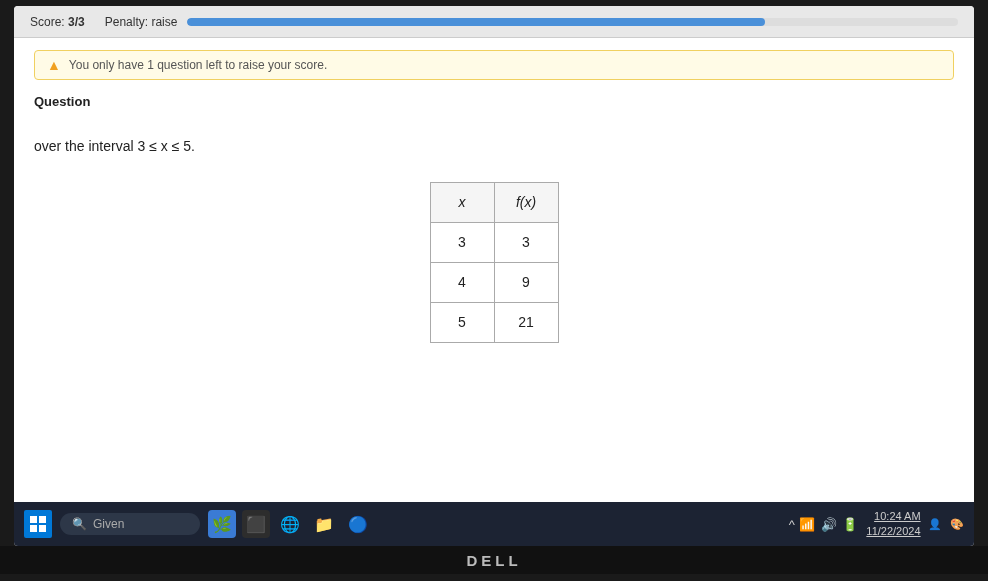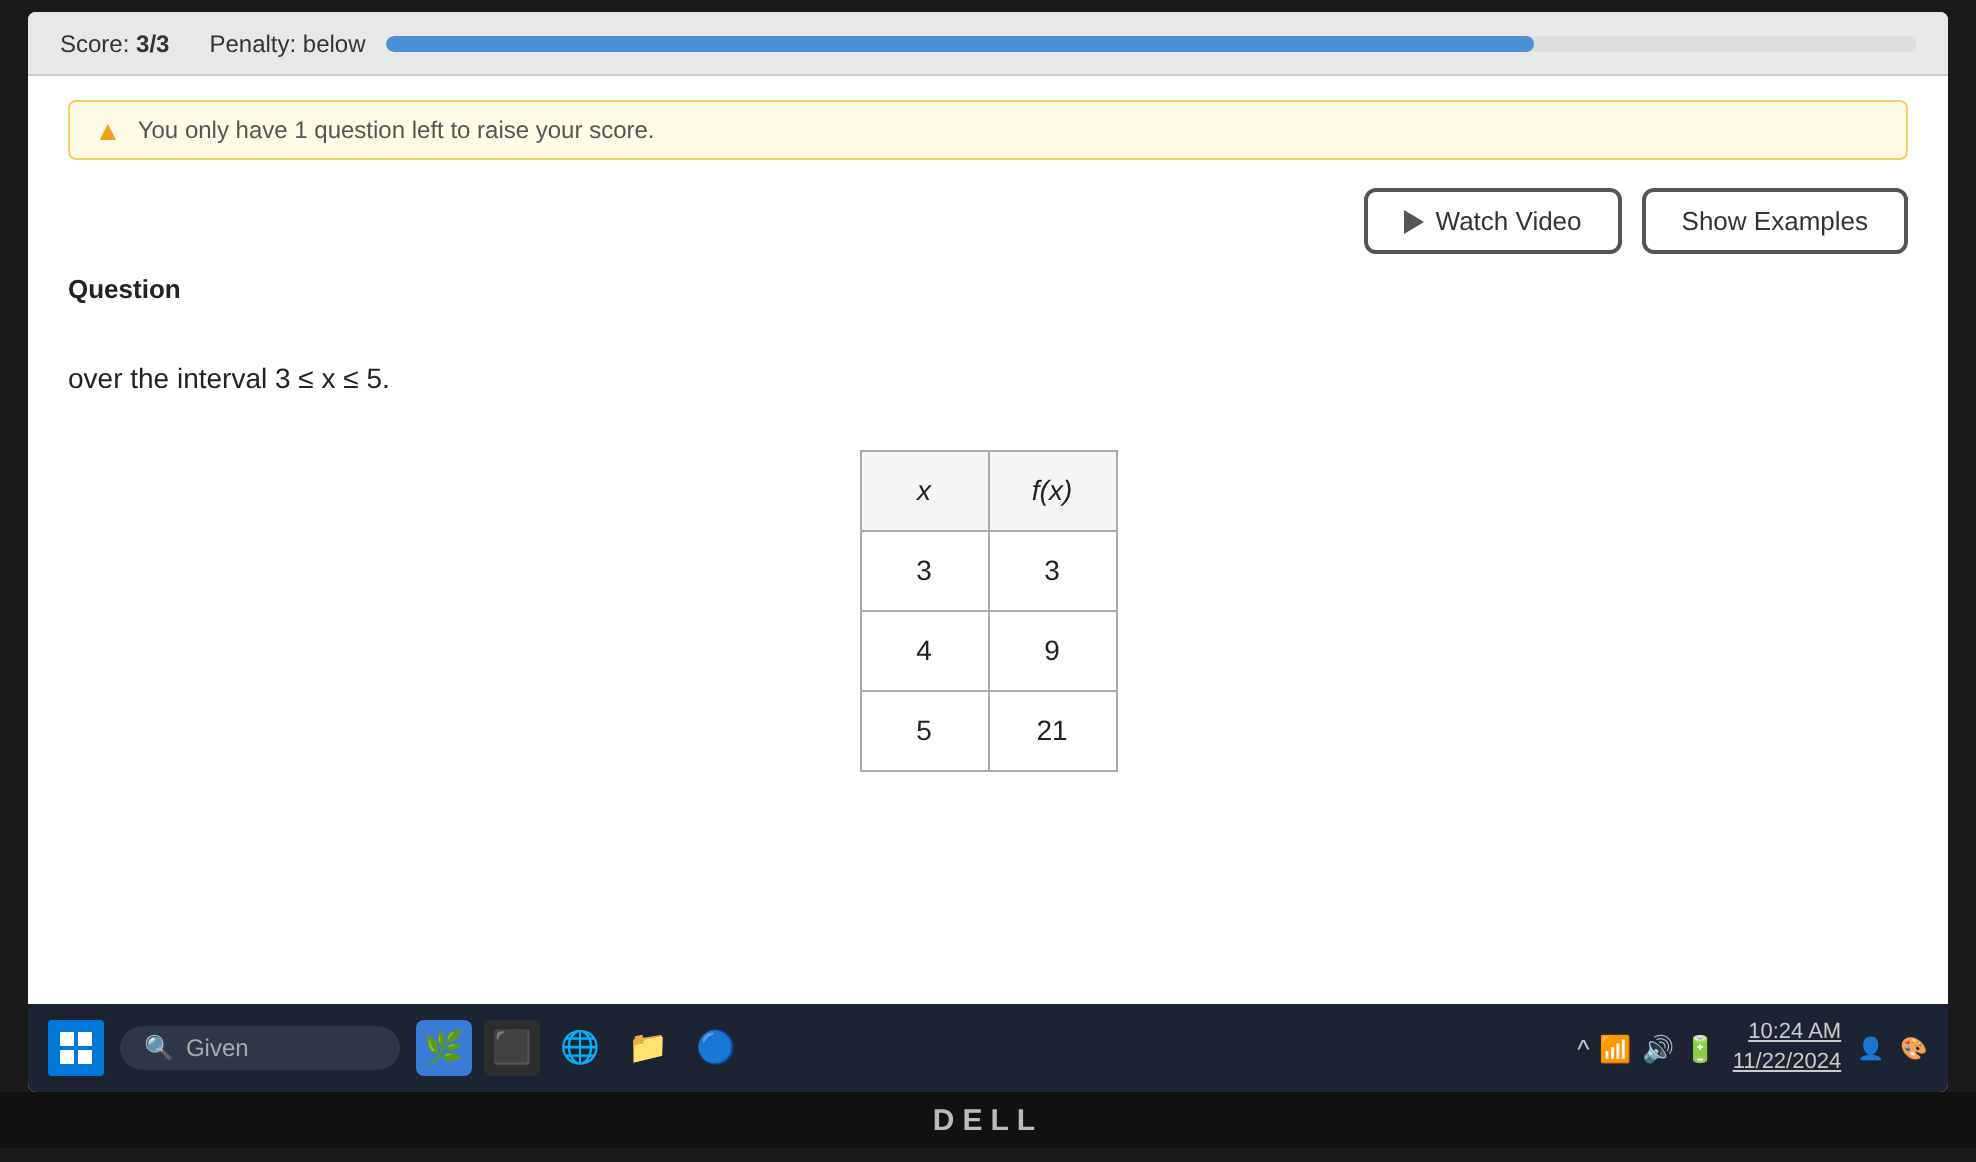"below" span { text: below -> raise }
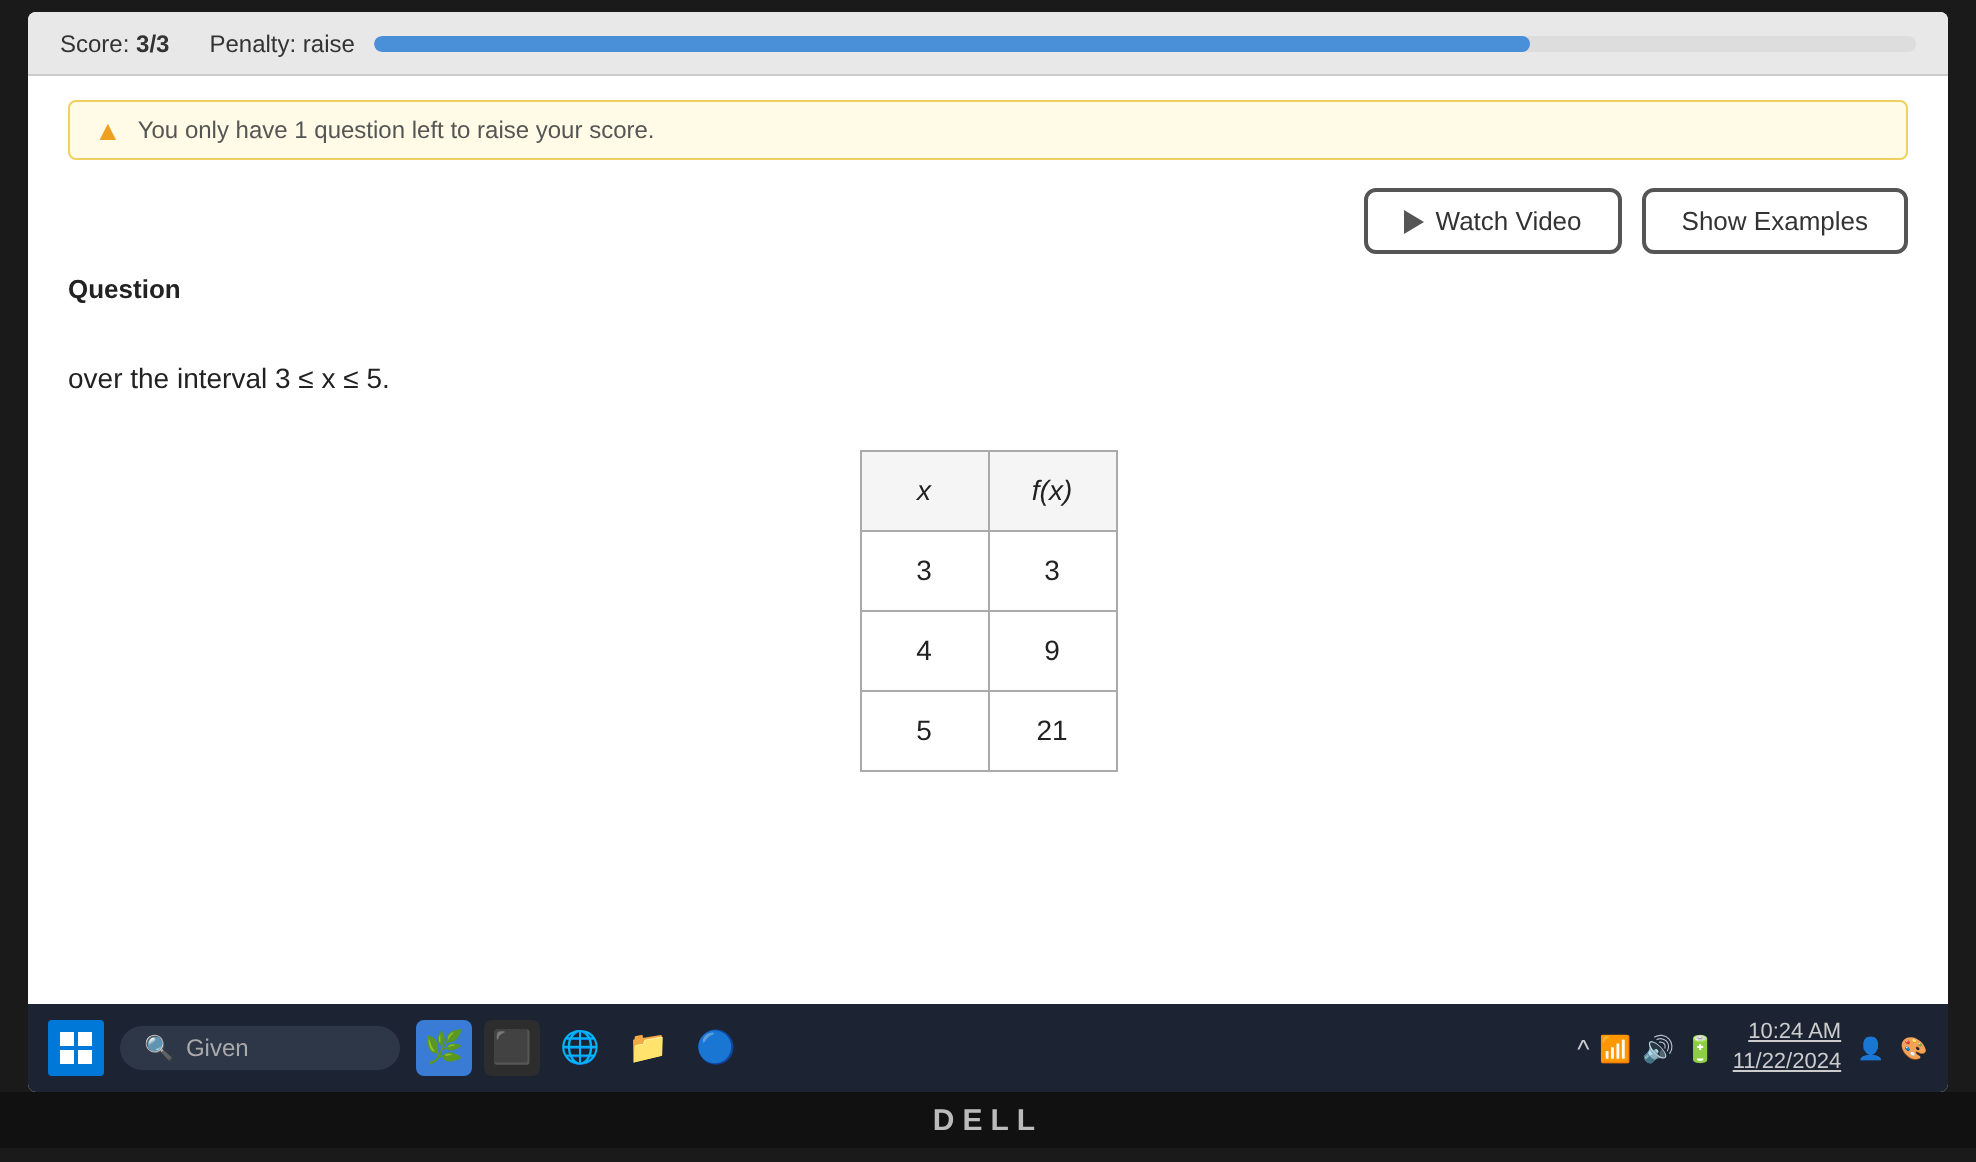"Watch Video" div.action-buttons { html: <div> <button> <span></span> <span>Watch Video</span> </button> <button> <span>Show Examples</span> </button> </div> -> none }
